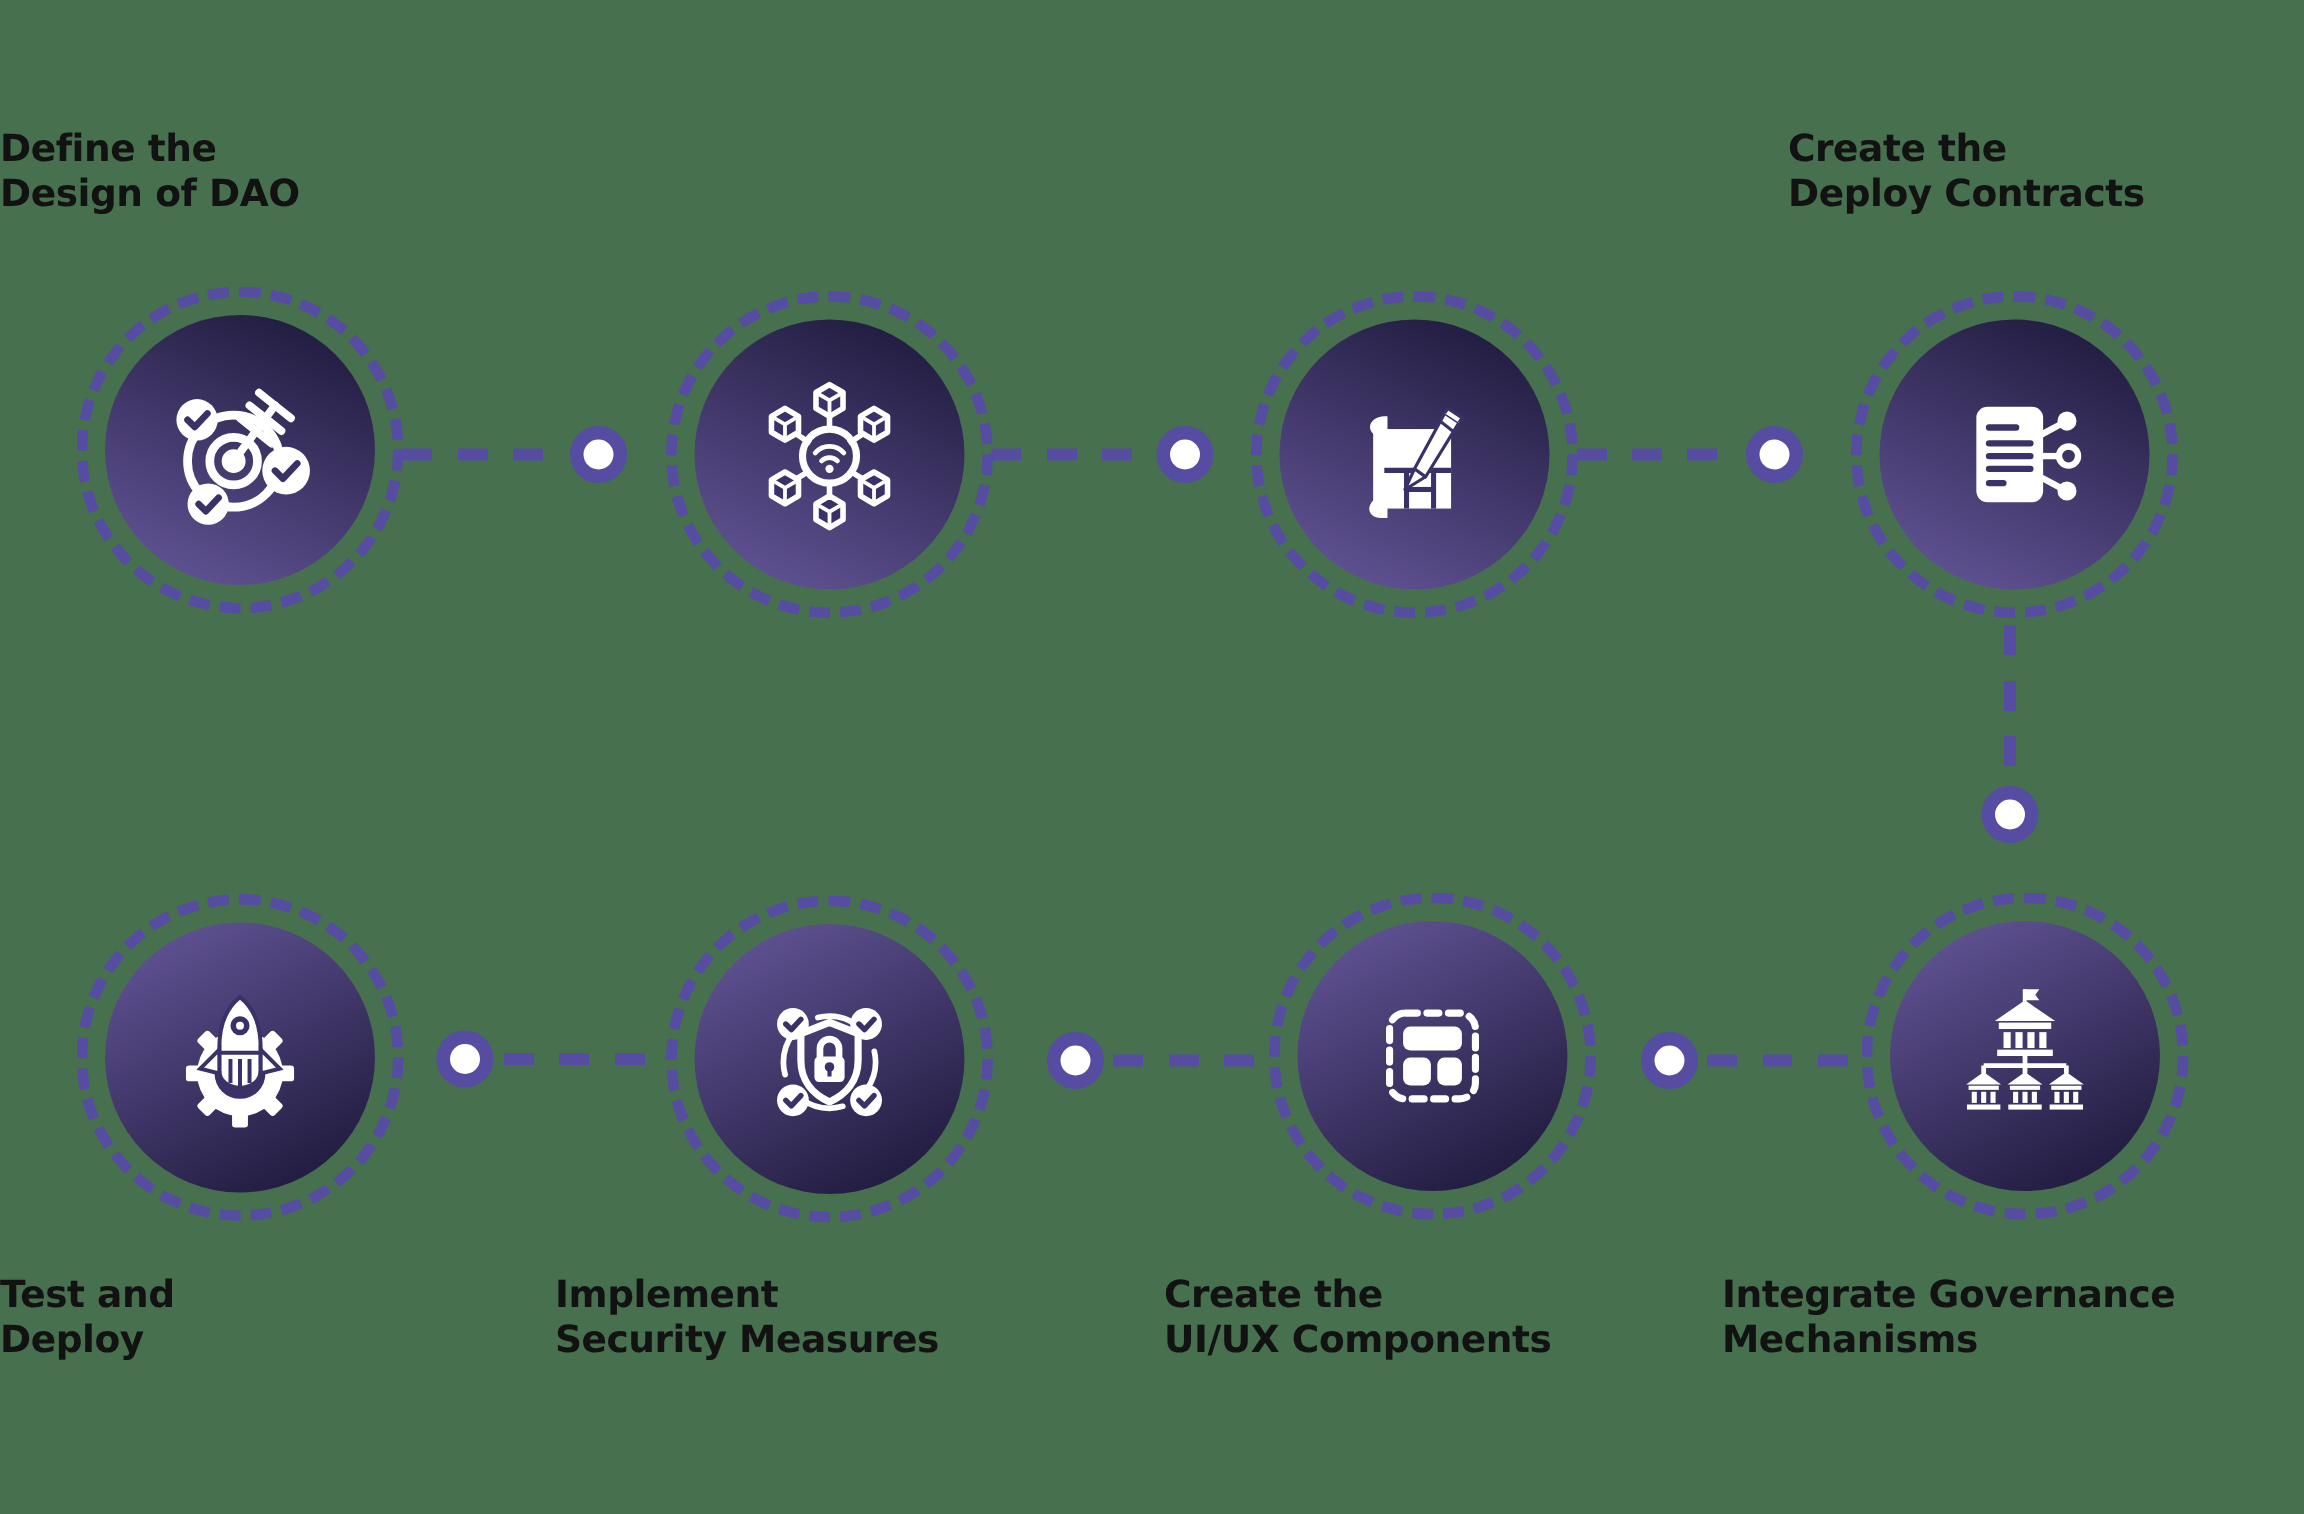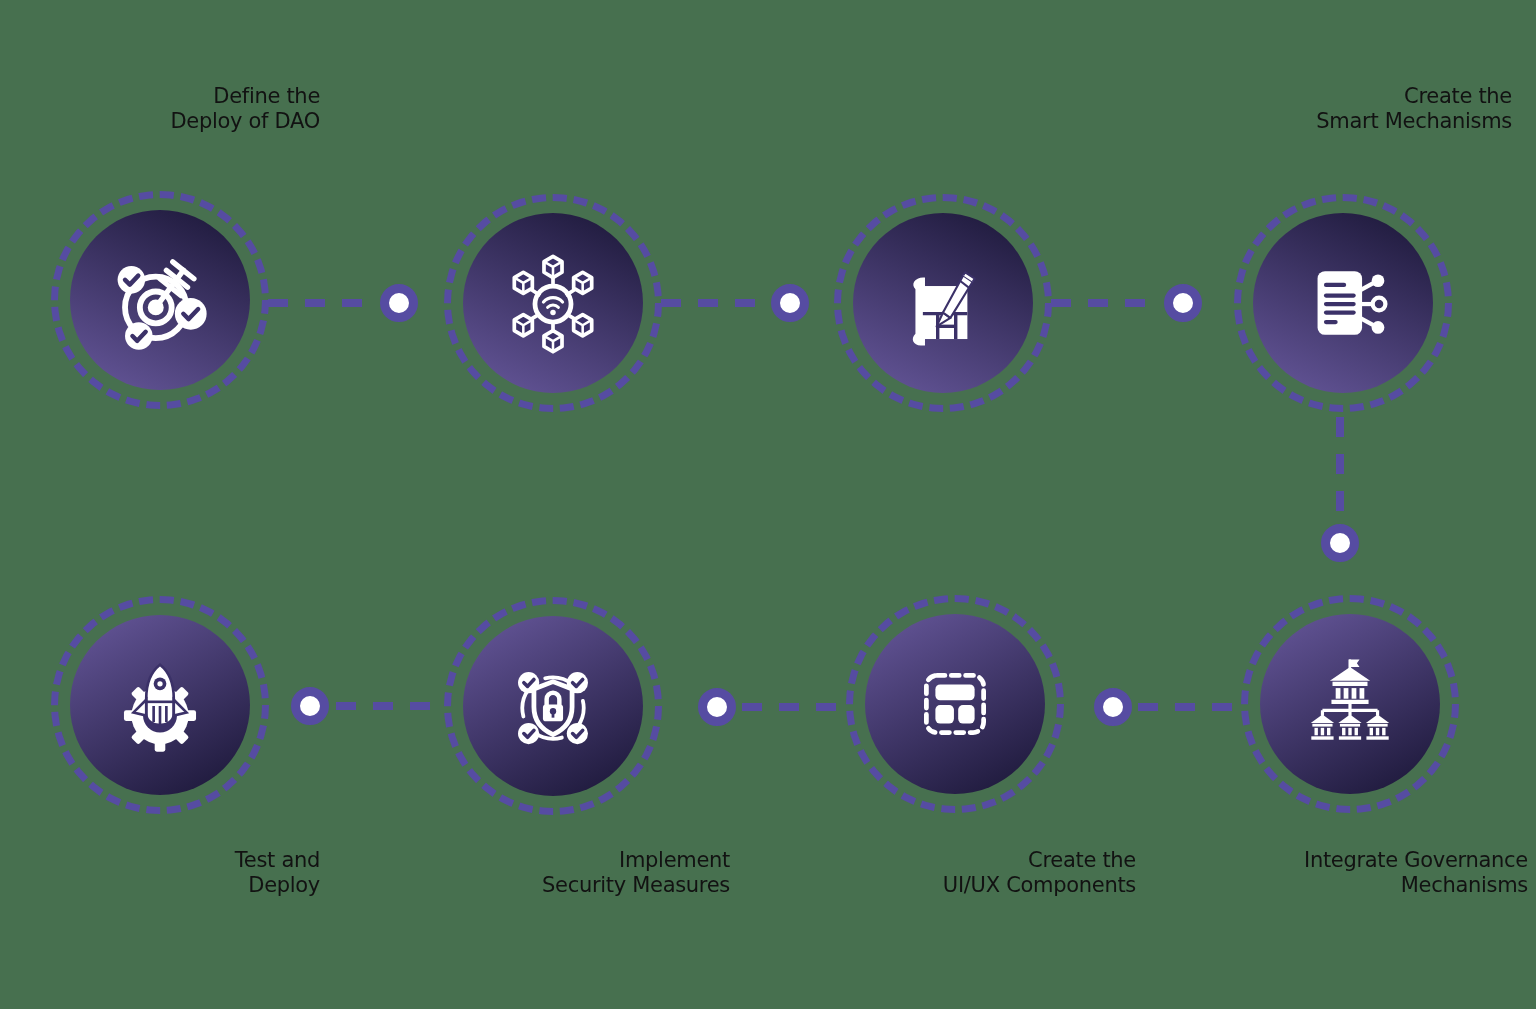"Define the" .title { font-size: 21px -> 25px; font-weight: 400 -> 700; text-align: right -> left }
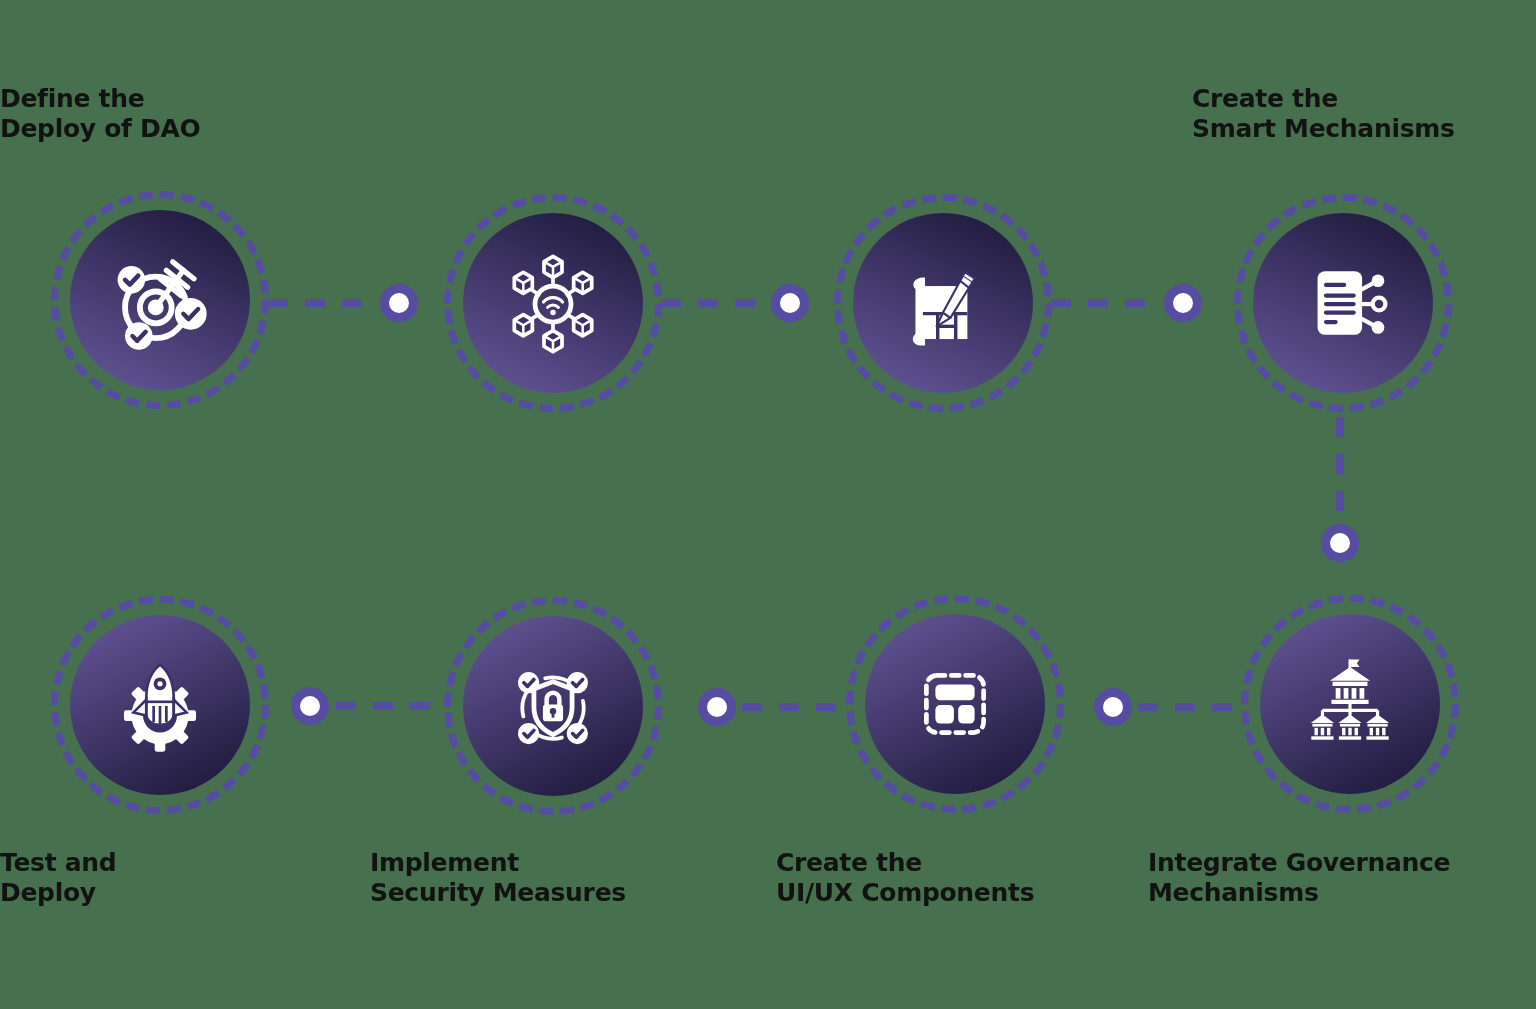"Deploy of DAO" div { text: Deploy -> Design }
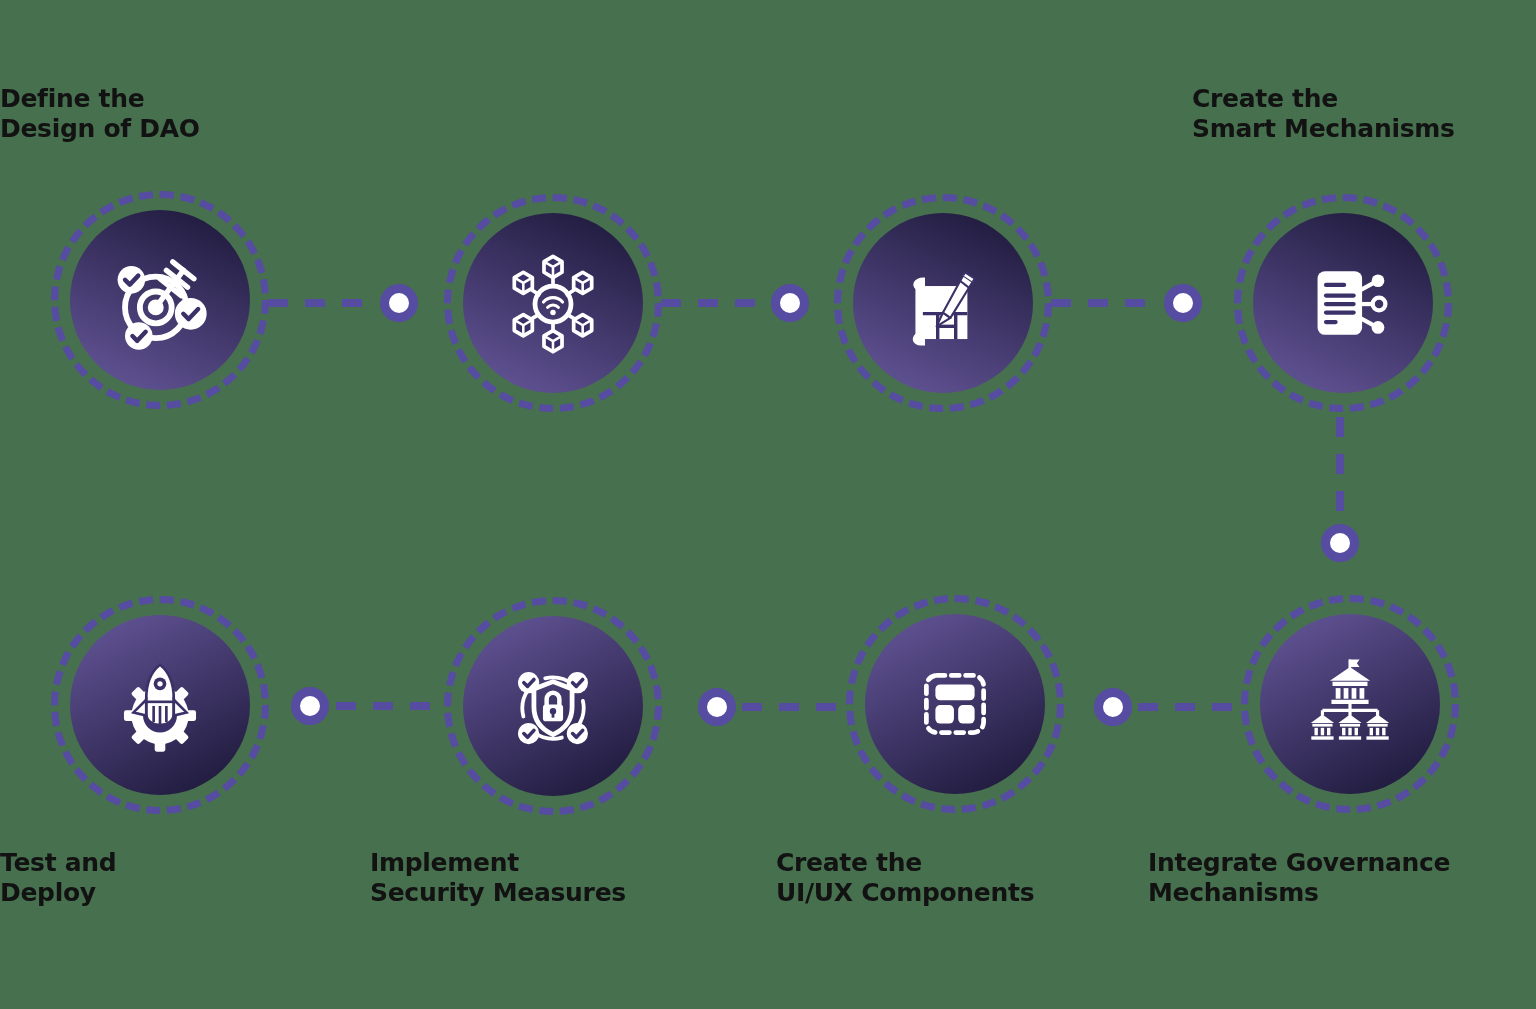"Smart Mechanisms" div { text: Smart Mechanisms -> Deploy Contracts }
